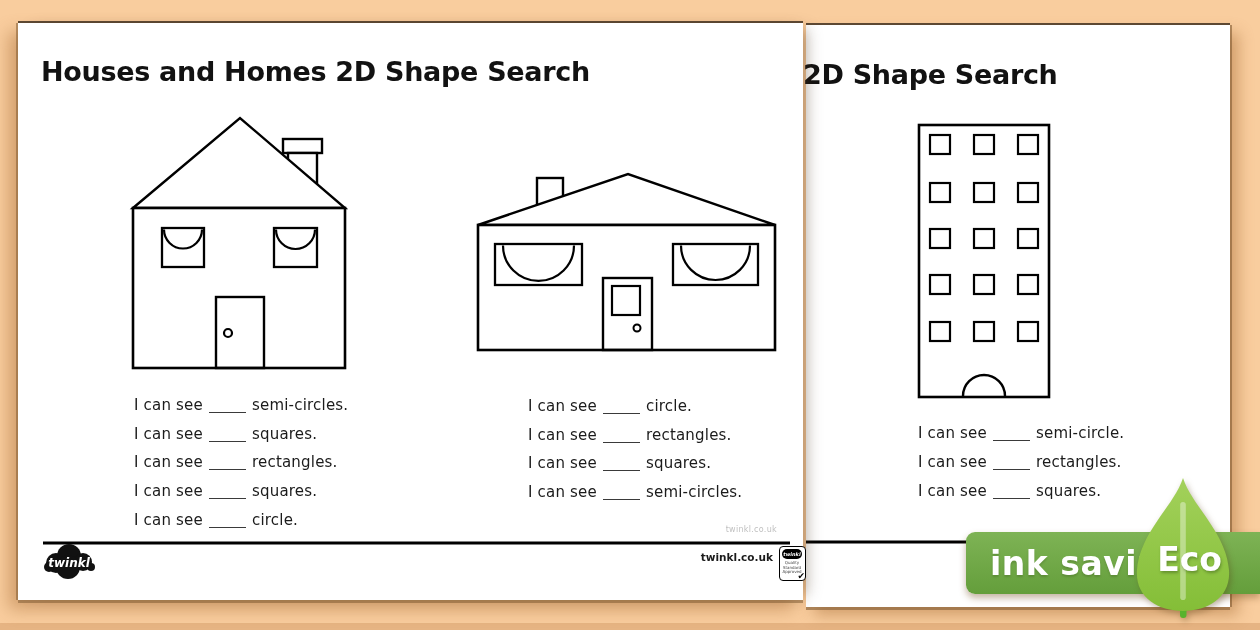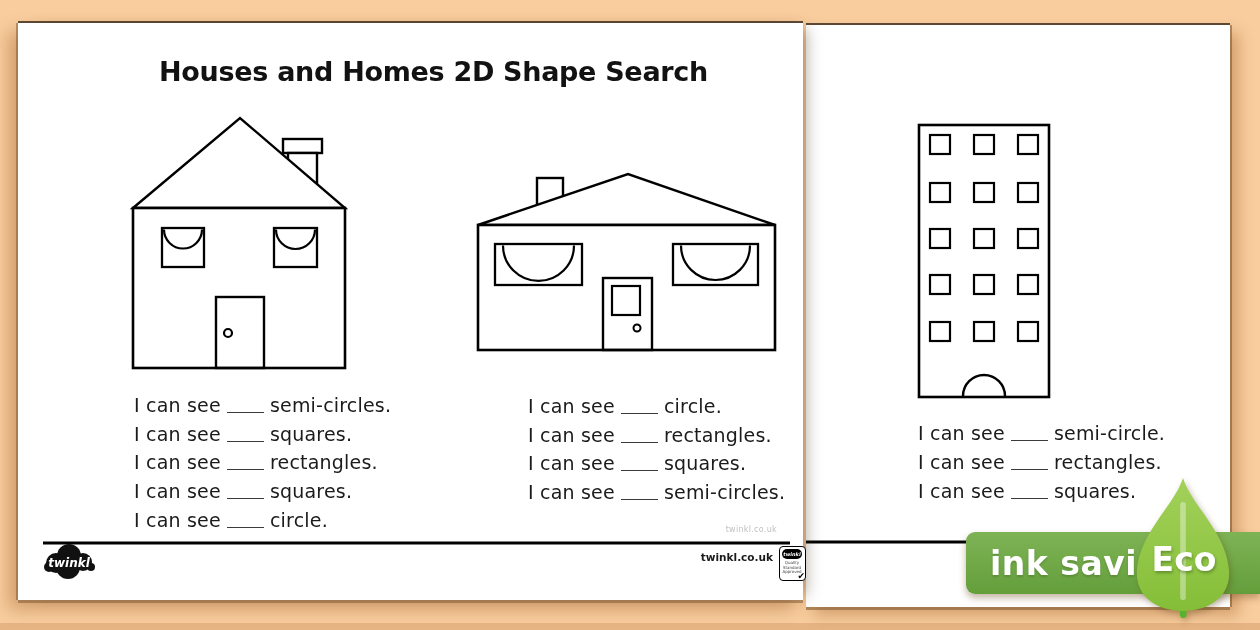"Houses and Homes 2D Shape" #title-front { text-align: center -> none }
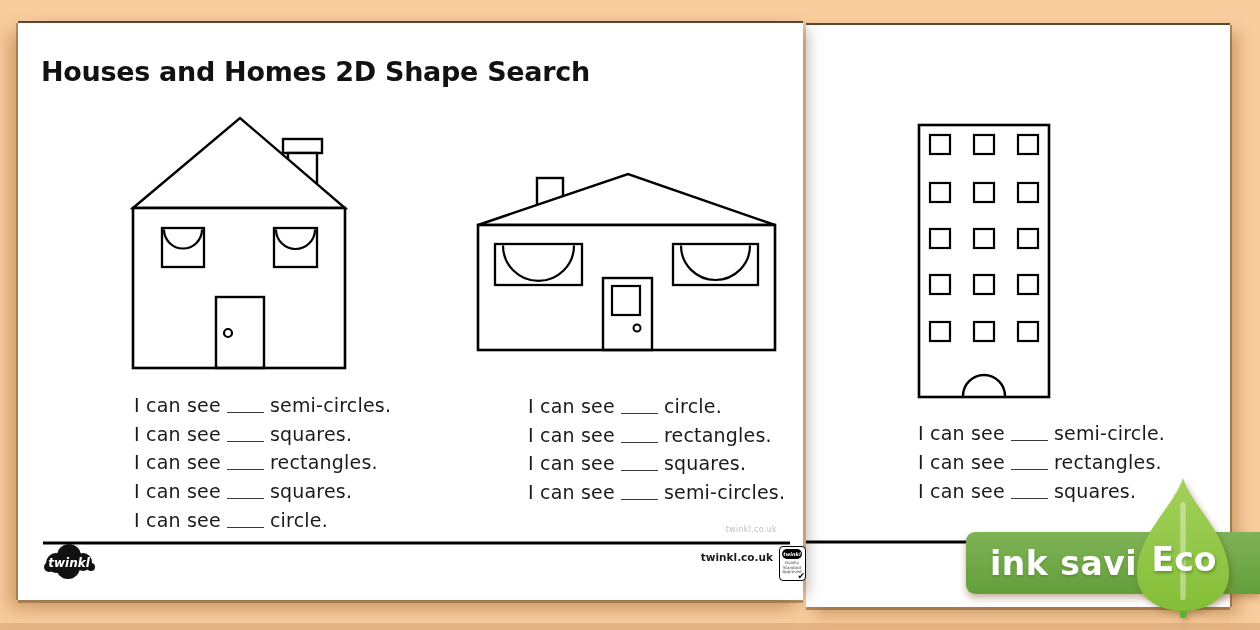"2D Shape Search" div.ws-title { html: none -> <div>2D Shape Search</div> }
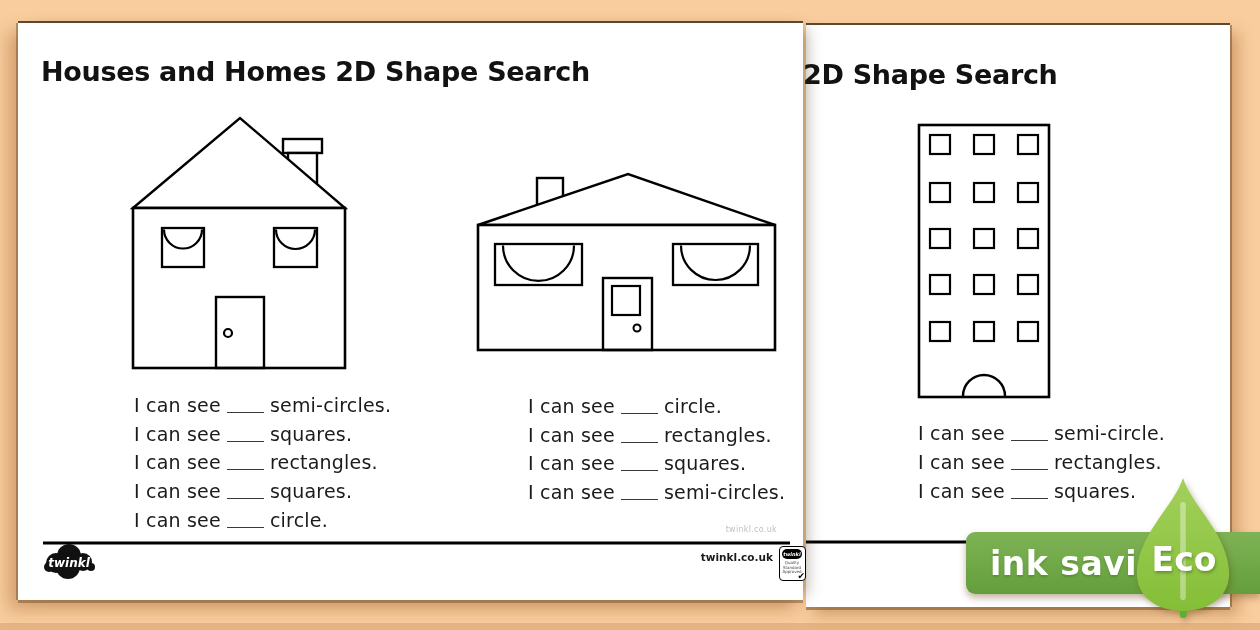"I can see" .see-row { font-size: 19px -> 15px }
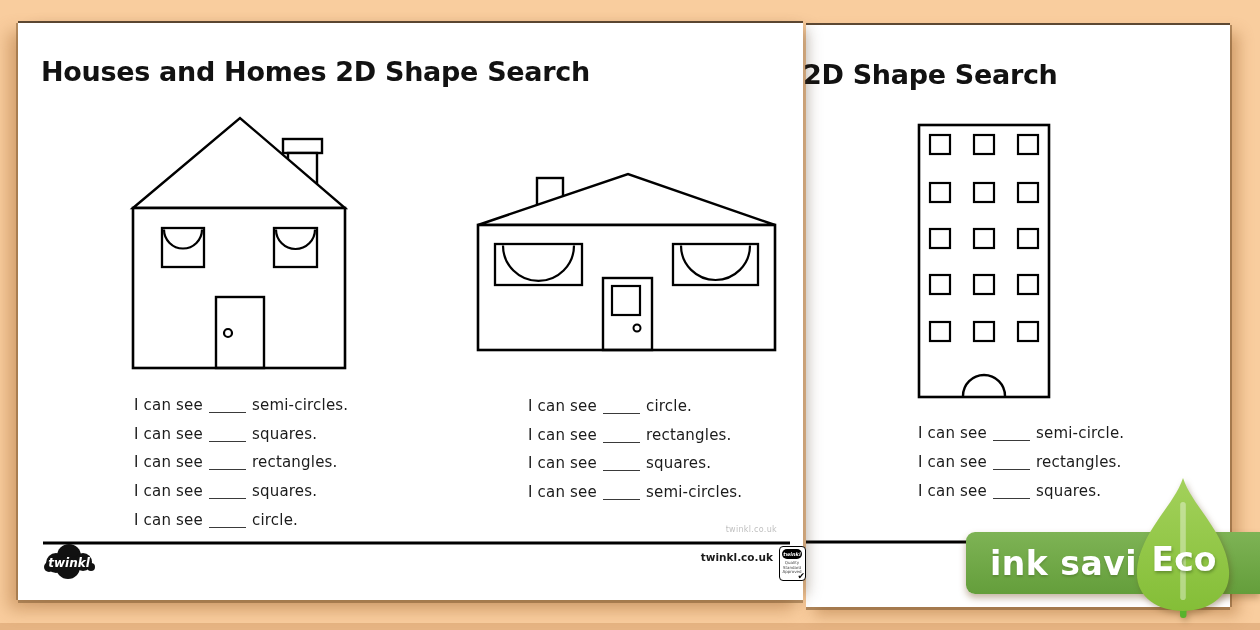"Eco" #eco-label { text-align: center -> right }
